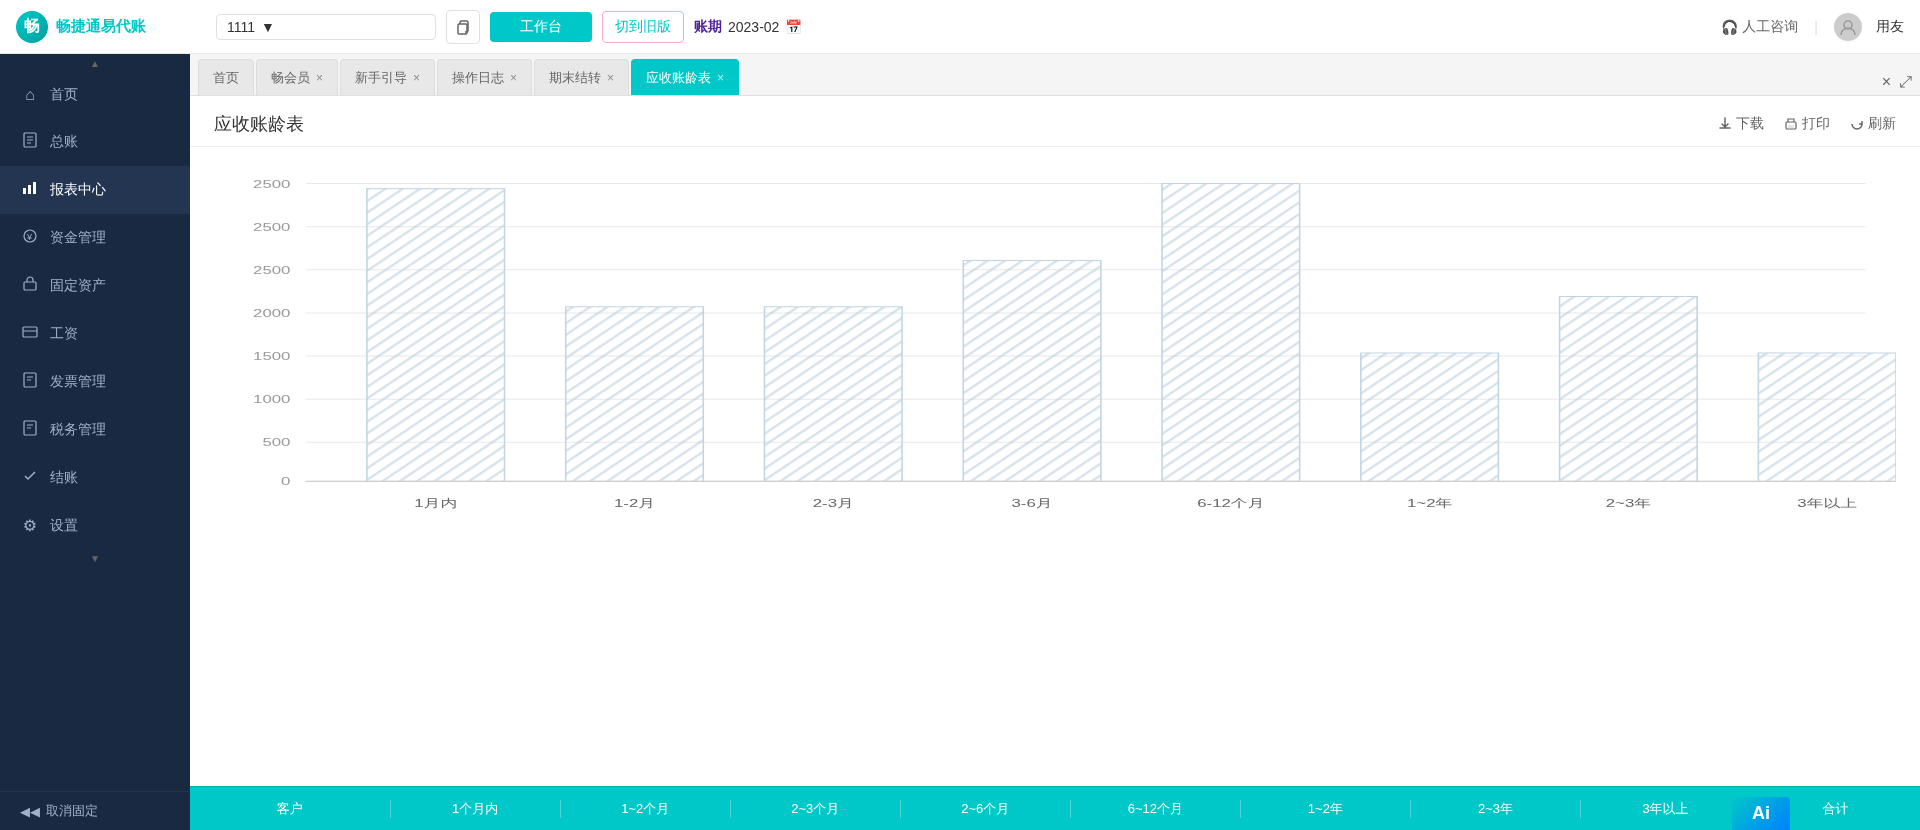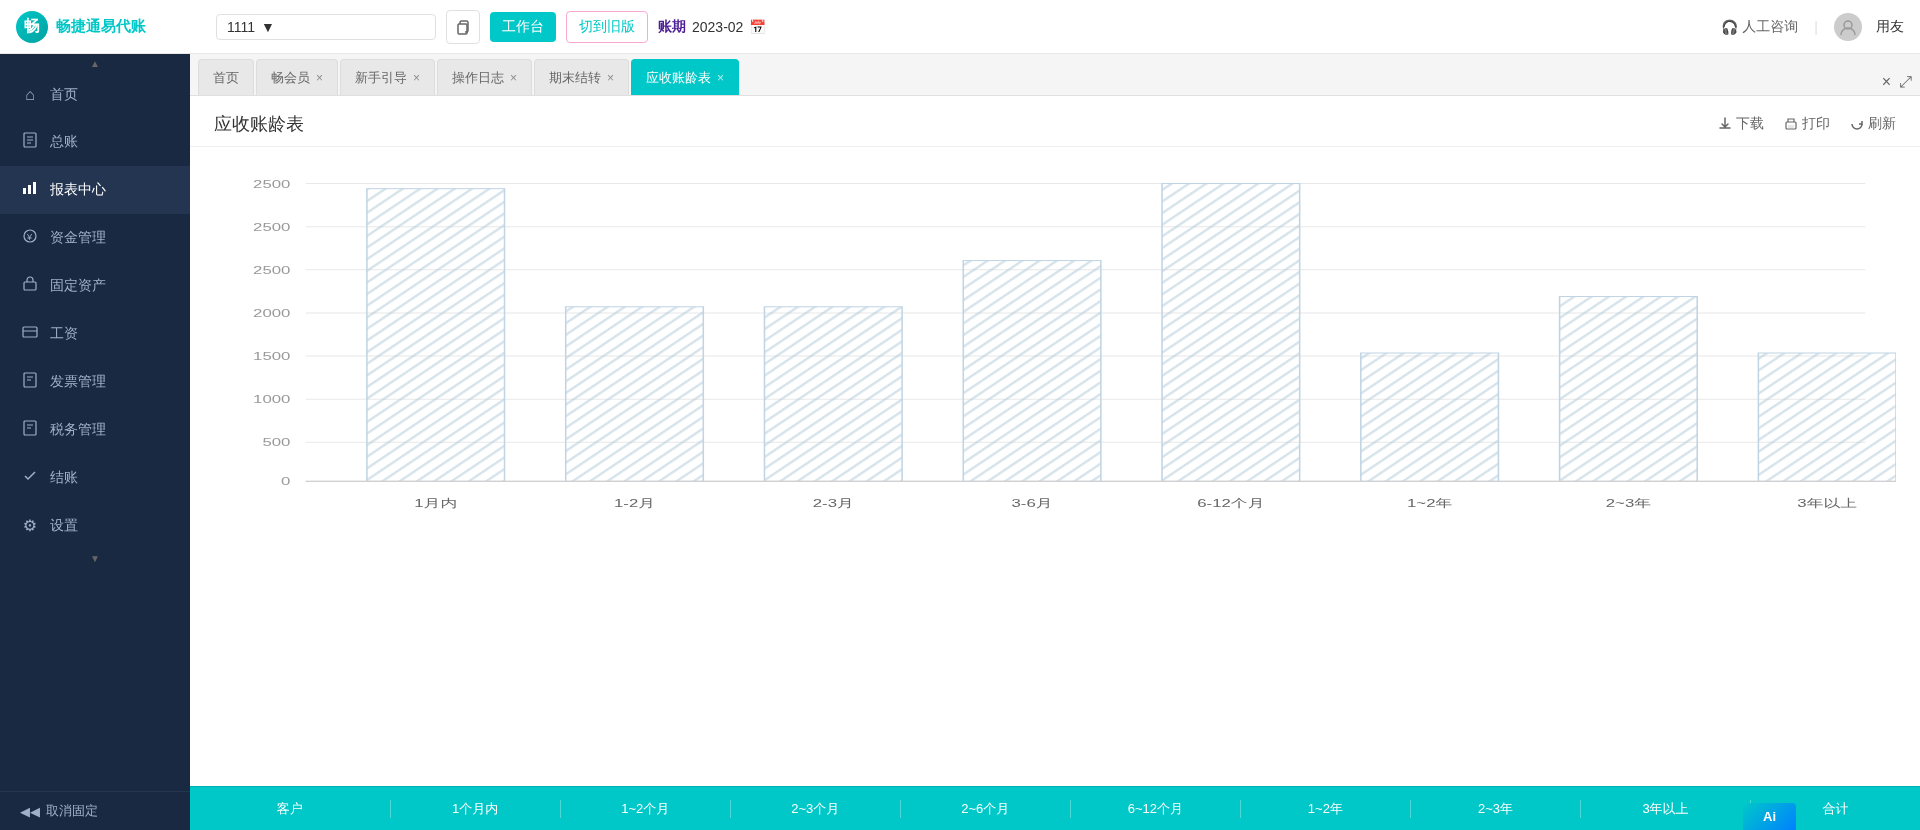"工作台" .workbench-btn { padding: 6px 12px -> 6px 30px }
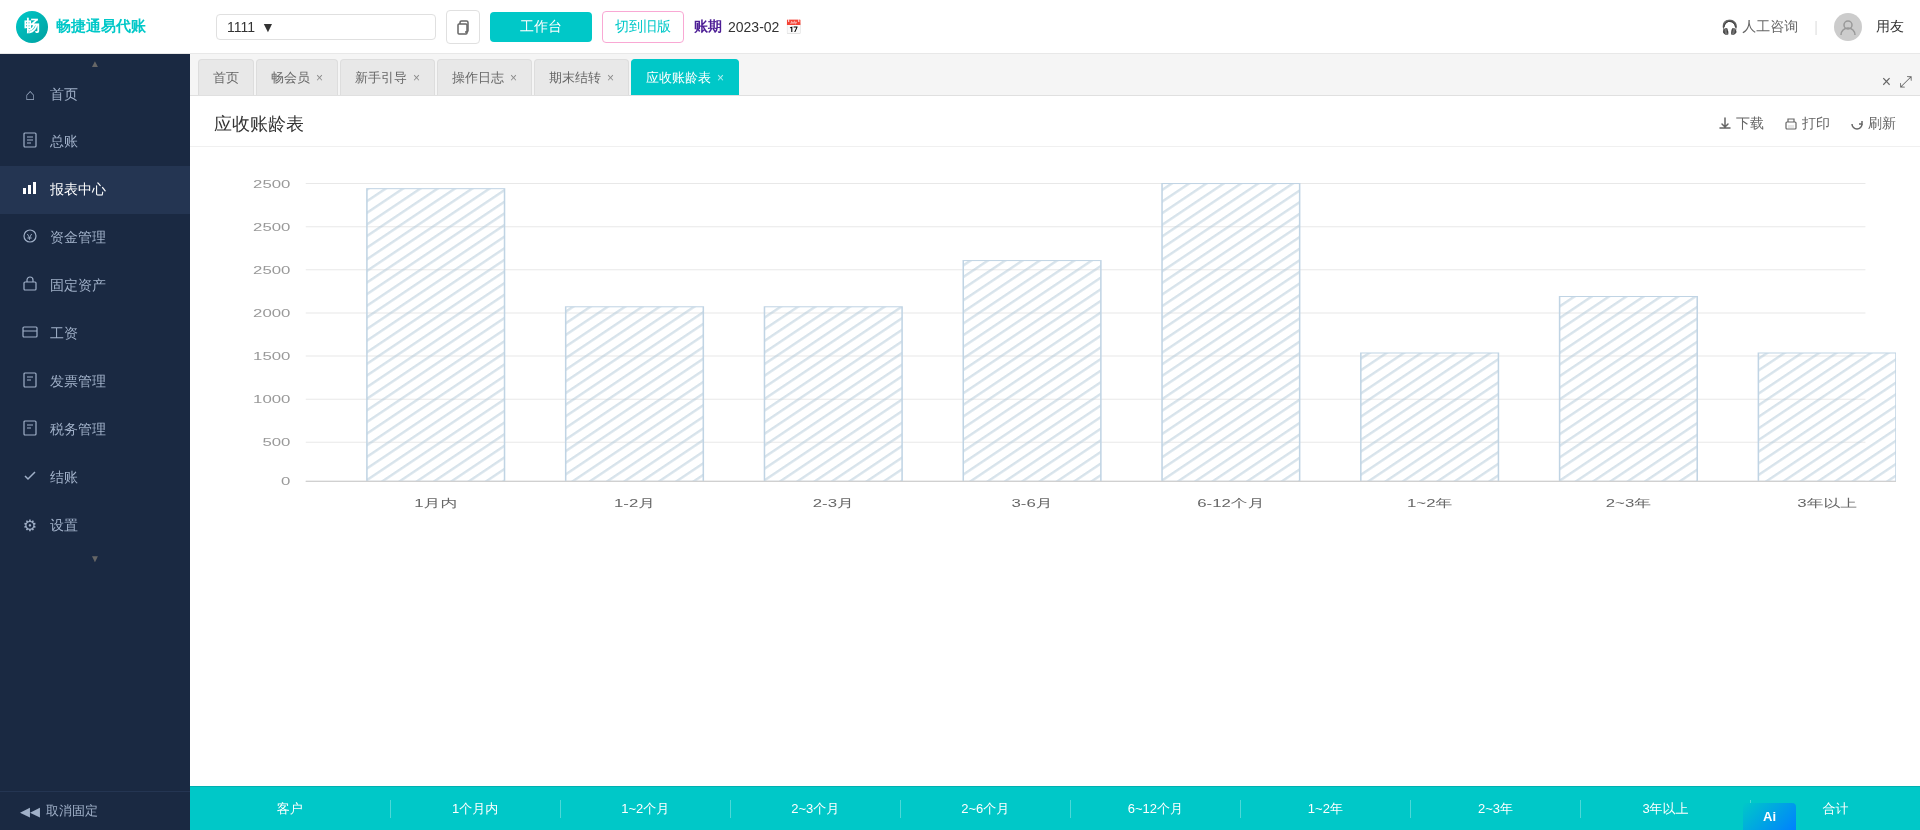"Ai" .ai-badge { font-size: 13px -> 18px; right: 124px -> 130px }
